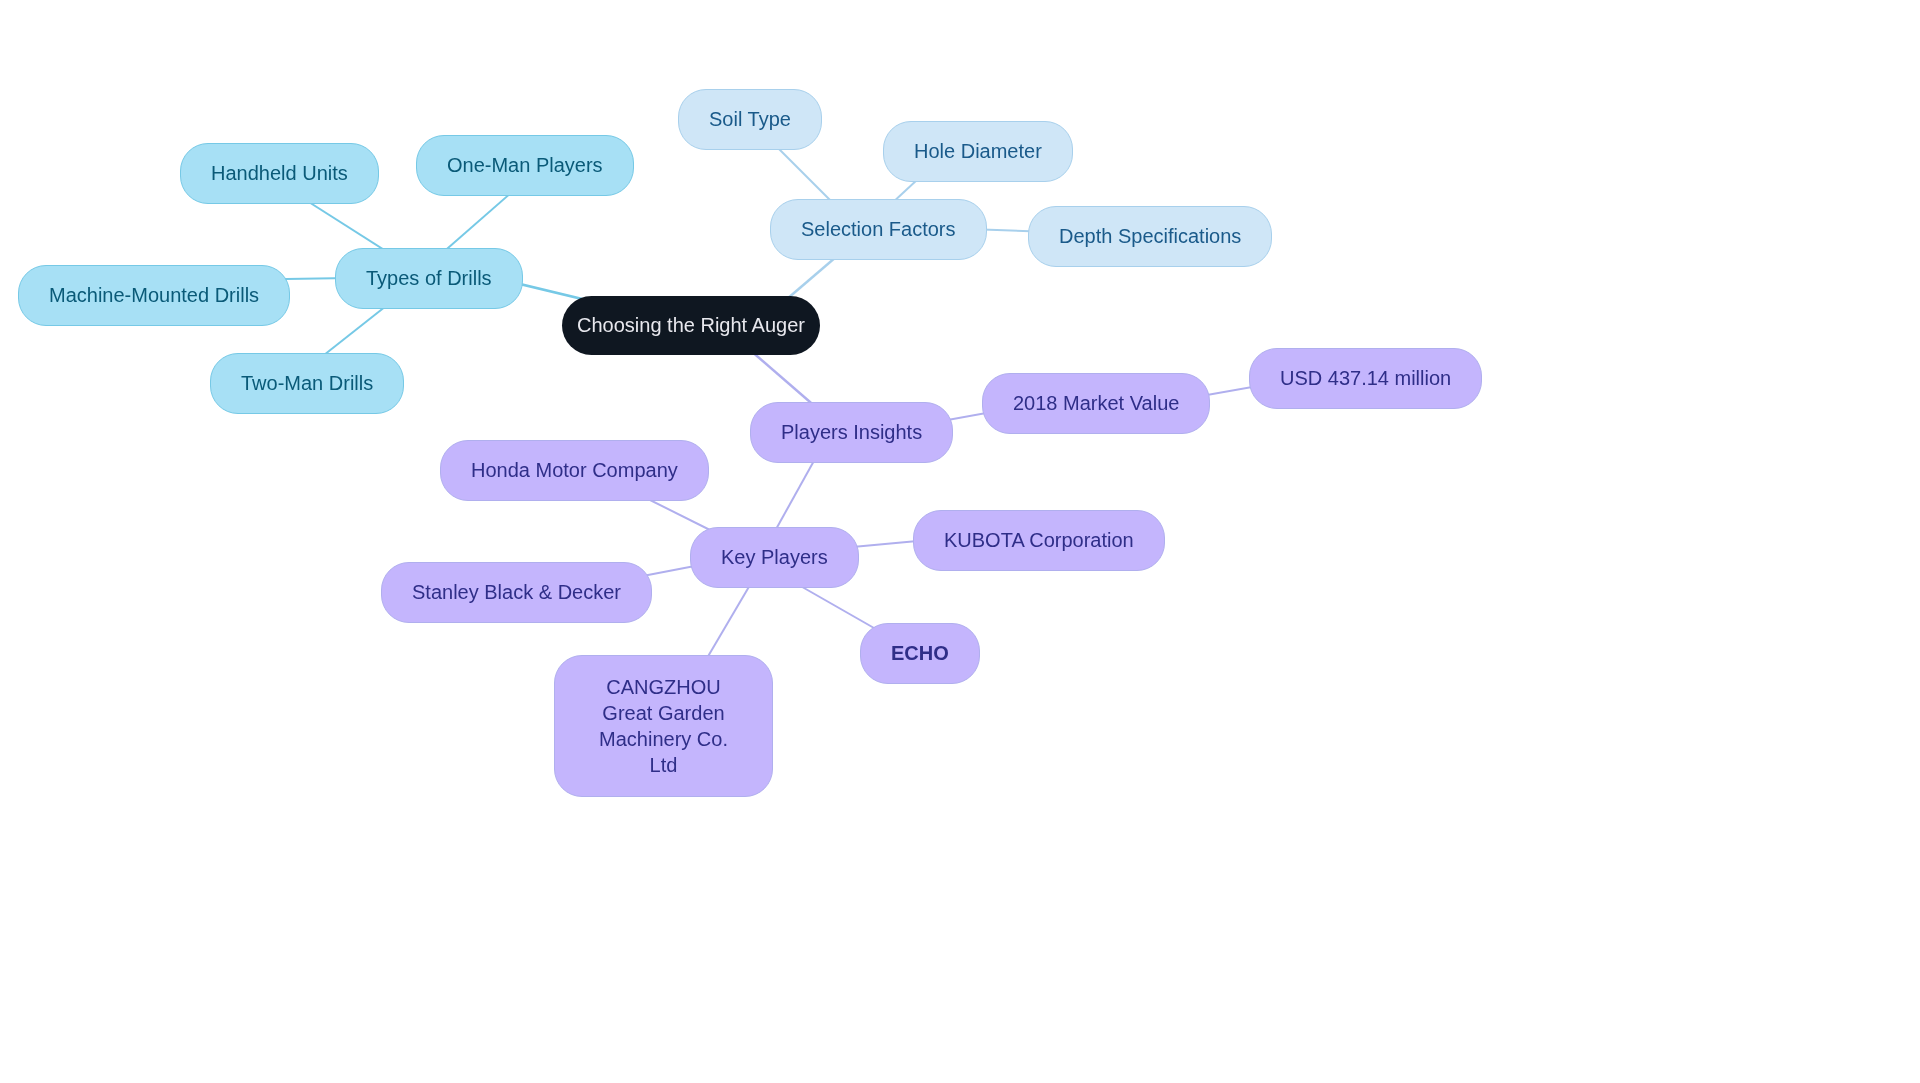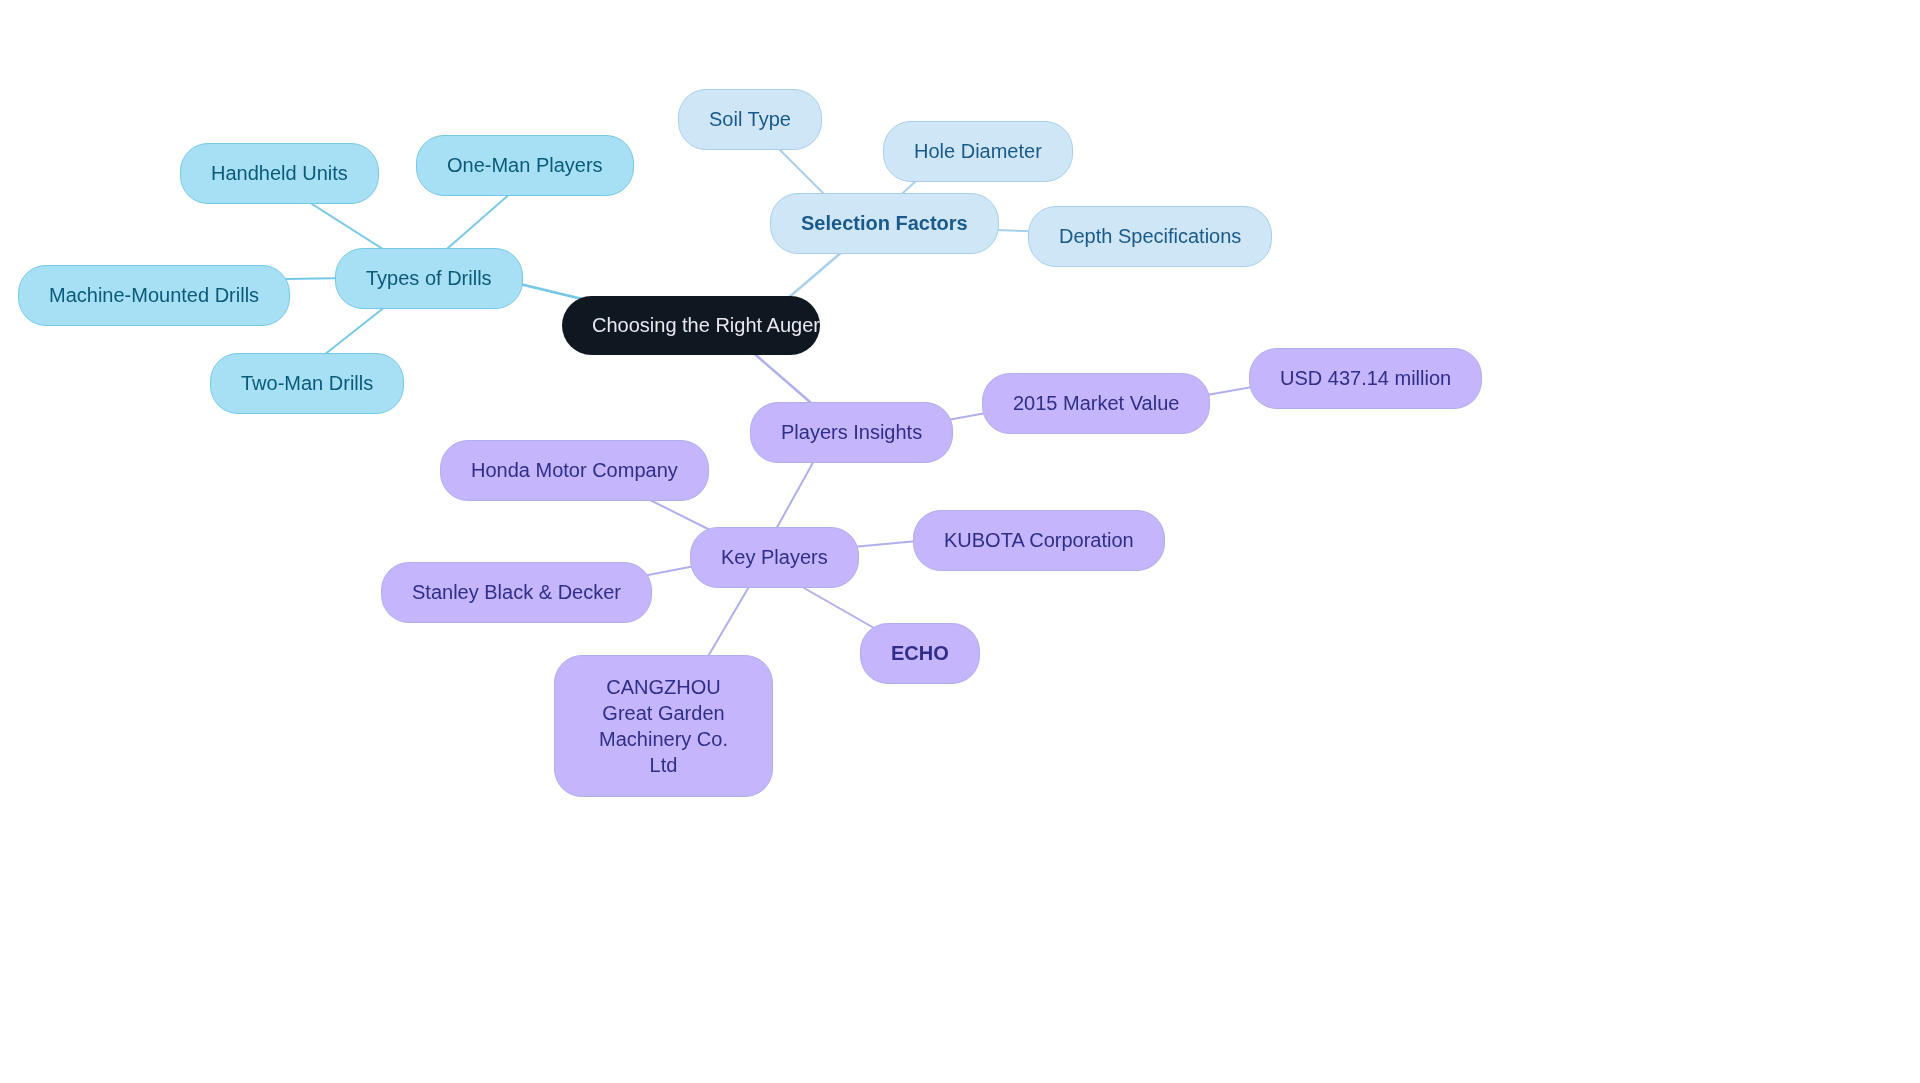"Soil Type" .node { justify-content: flex-start -> center }
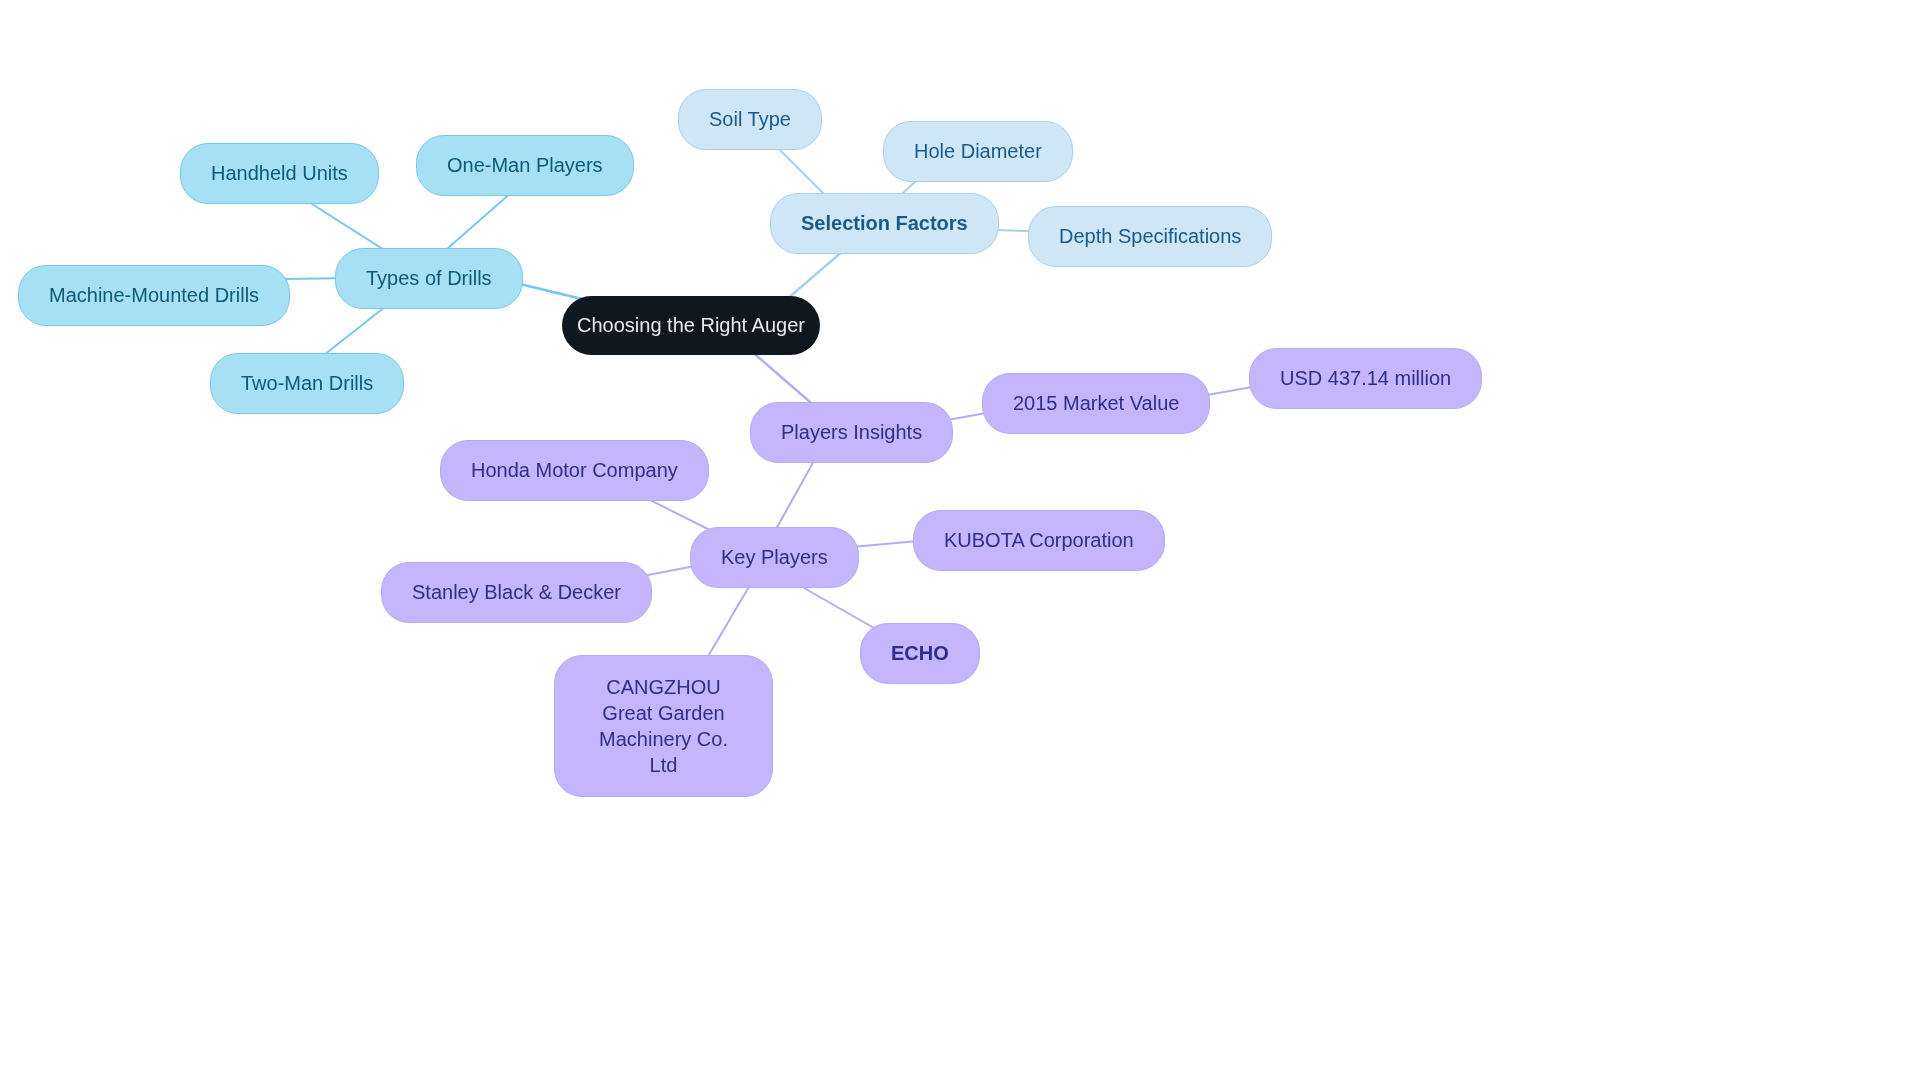"Selection Factors" div.node { font-weight: bold -> none; top: 193px -> 199px }
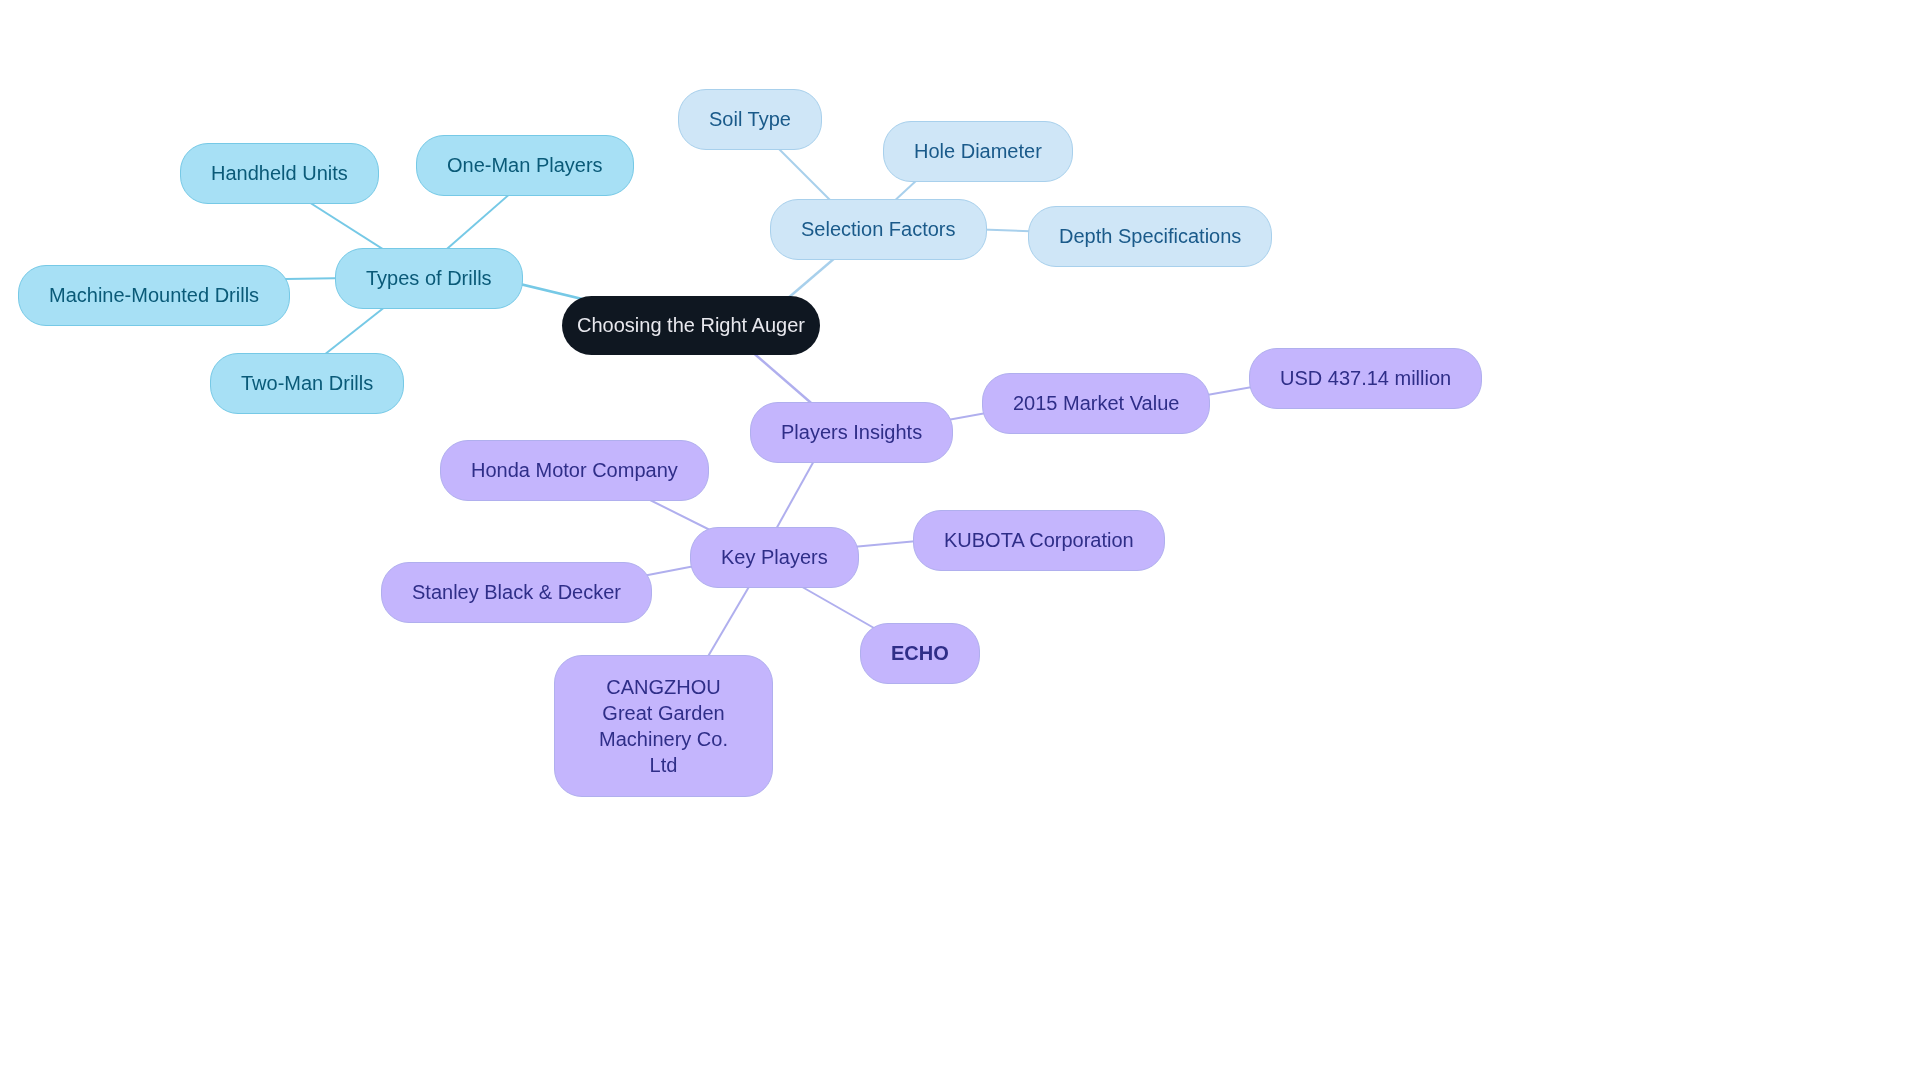"2015 Market Value" span { text: 2015 -> 2018 }
